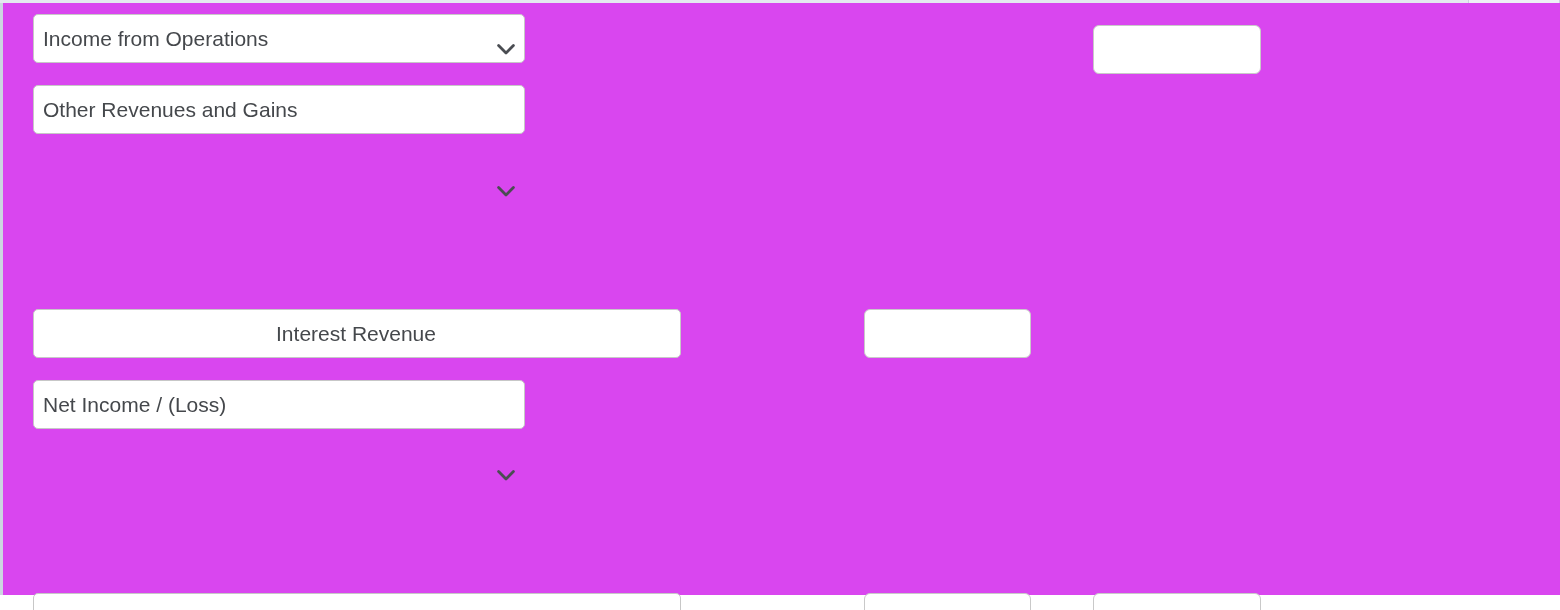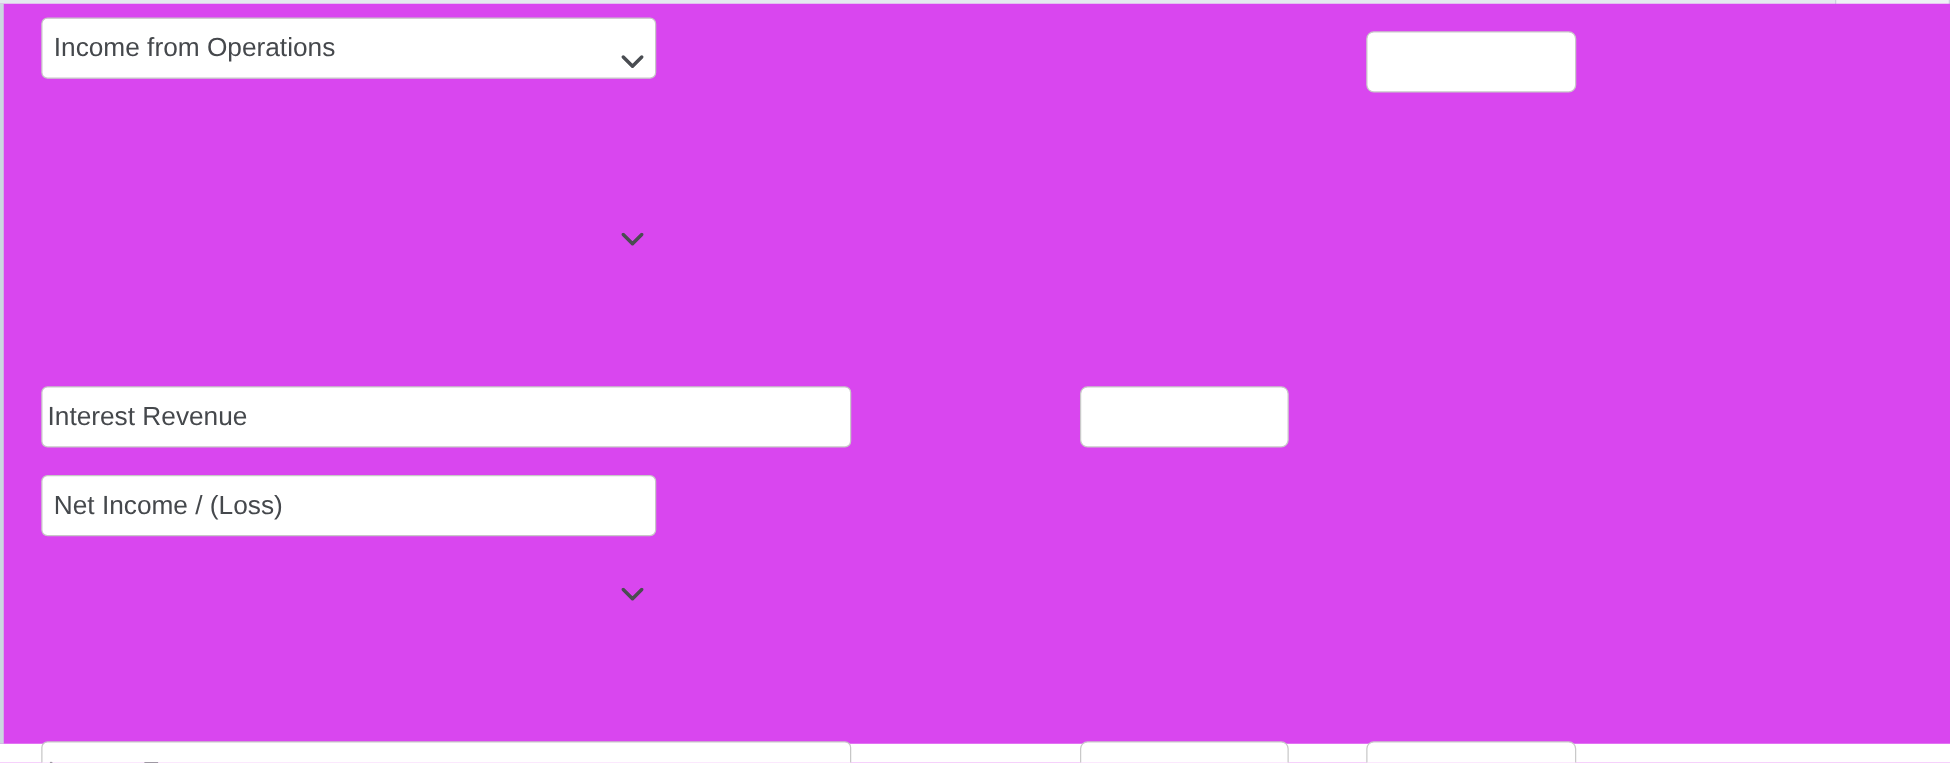"Other Revenues and Gains" select.ctl { html: none -> <select> <option>Other Revenues and Gains</option> </select> }
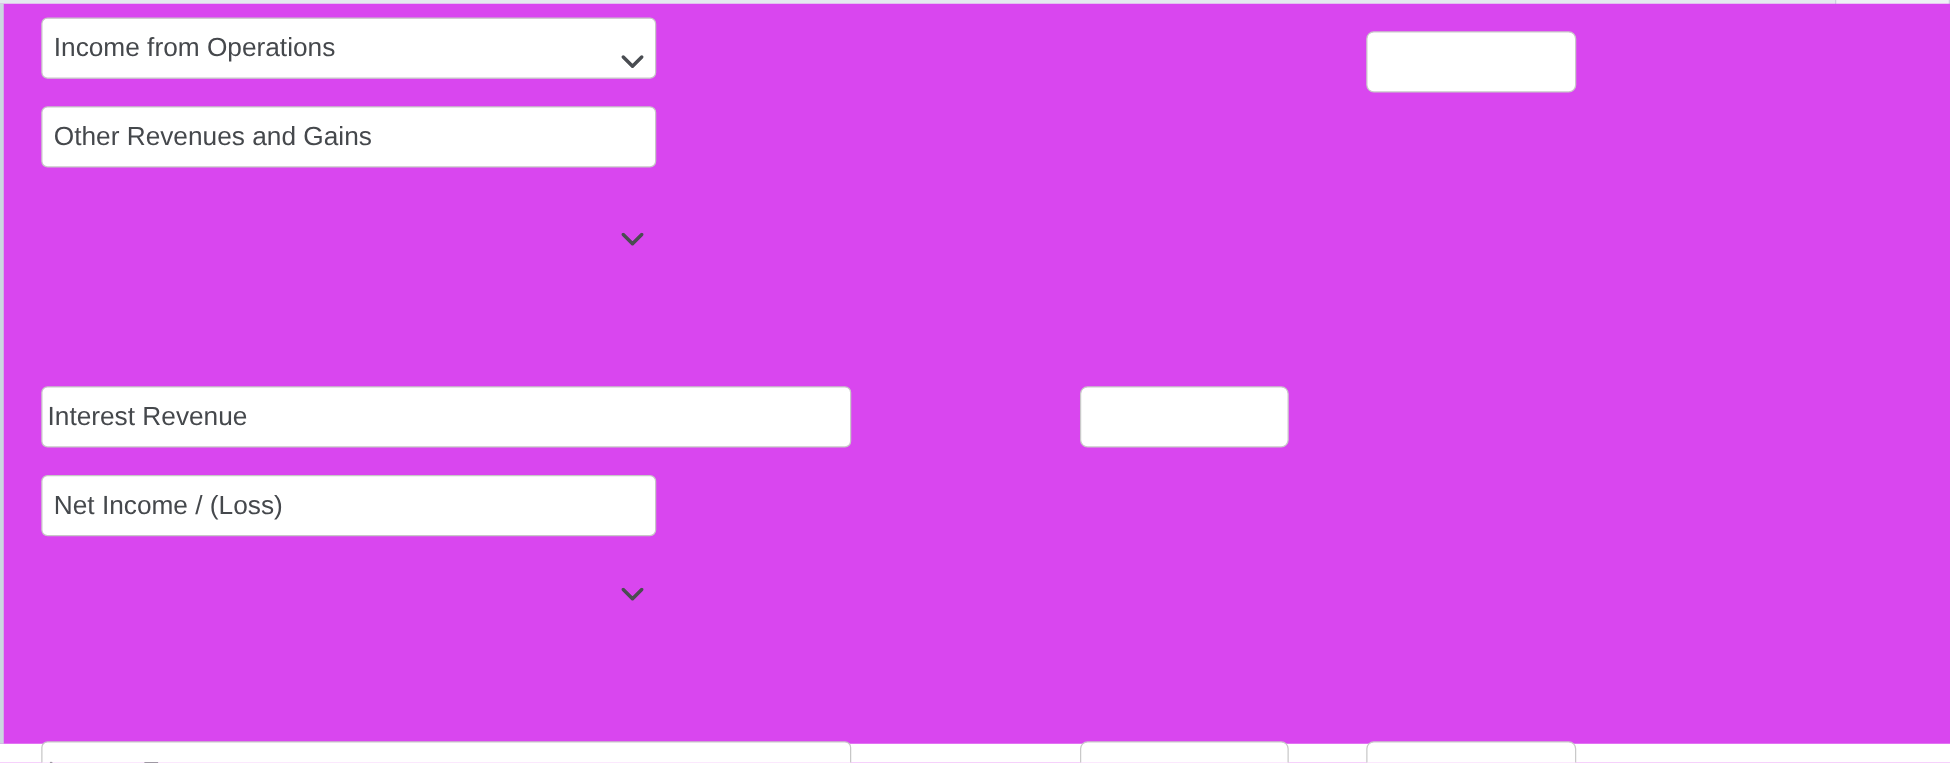"Interest Revenue" .lbl-input { text-align: none -> center }
